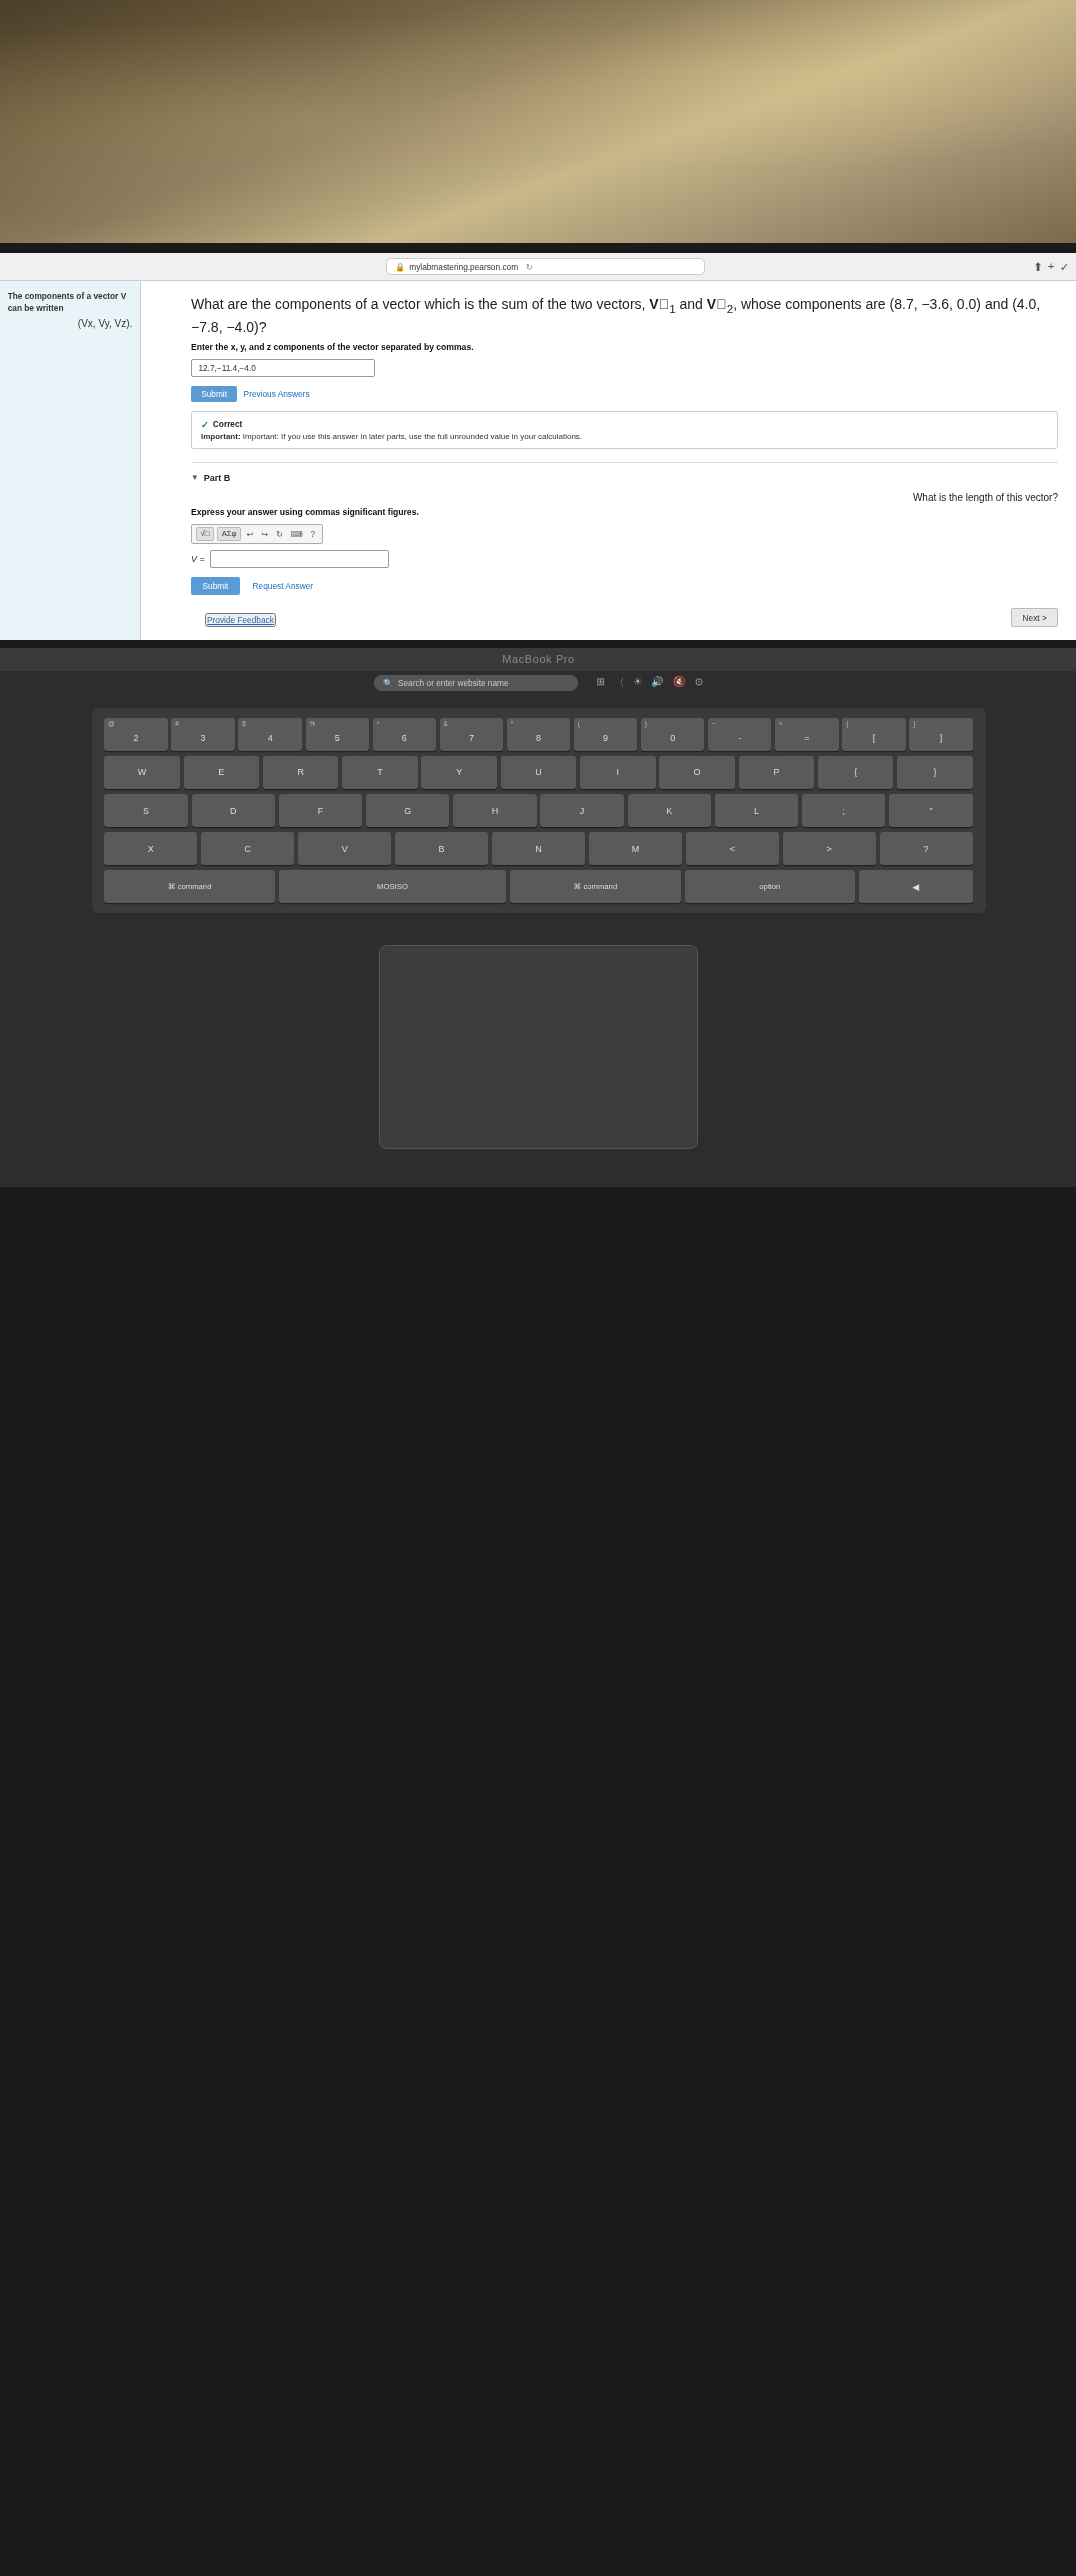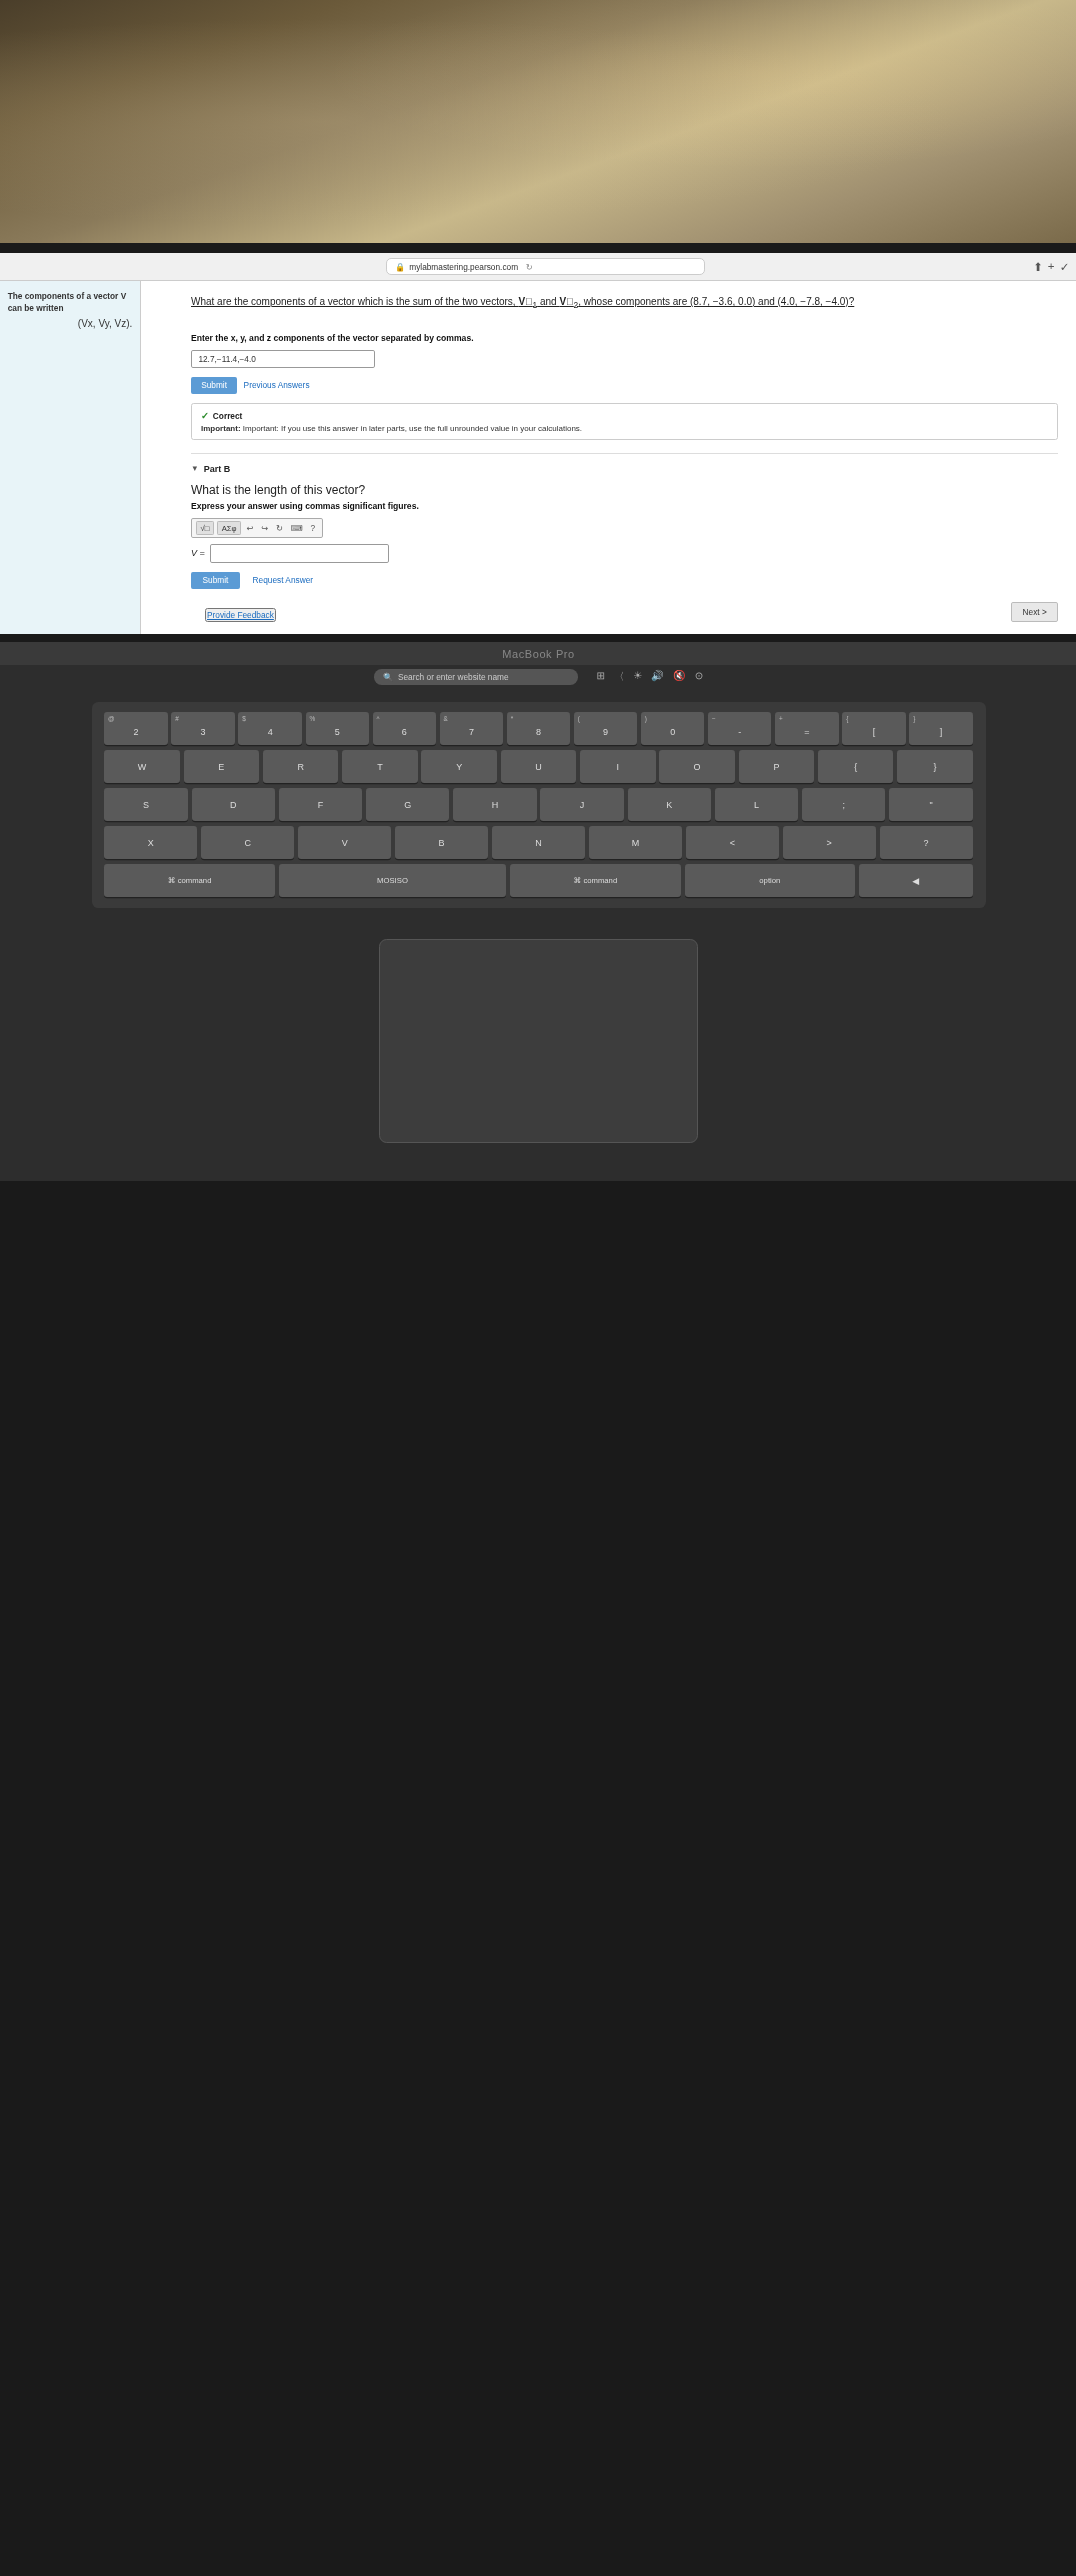"What are the components of" .question-text { font-size: 10px -> 14px; margin-bottom: 22px -> 4px; text-decoration: underline -> none }
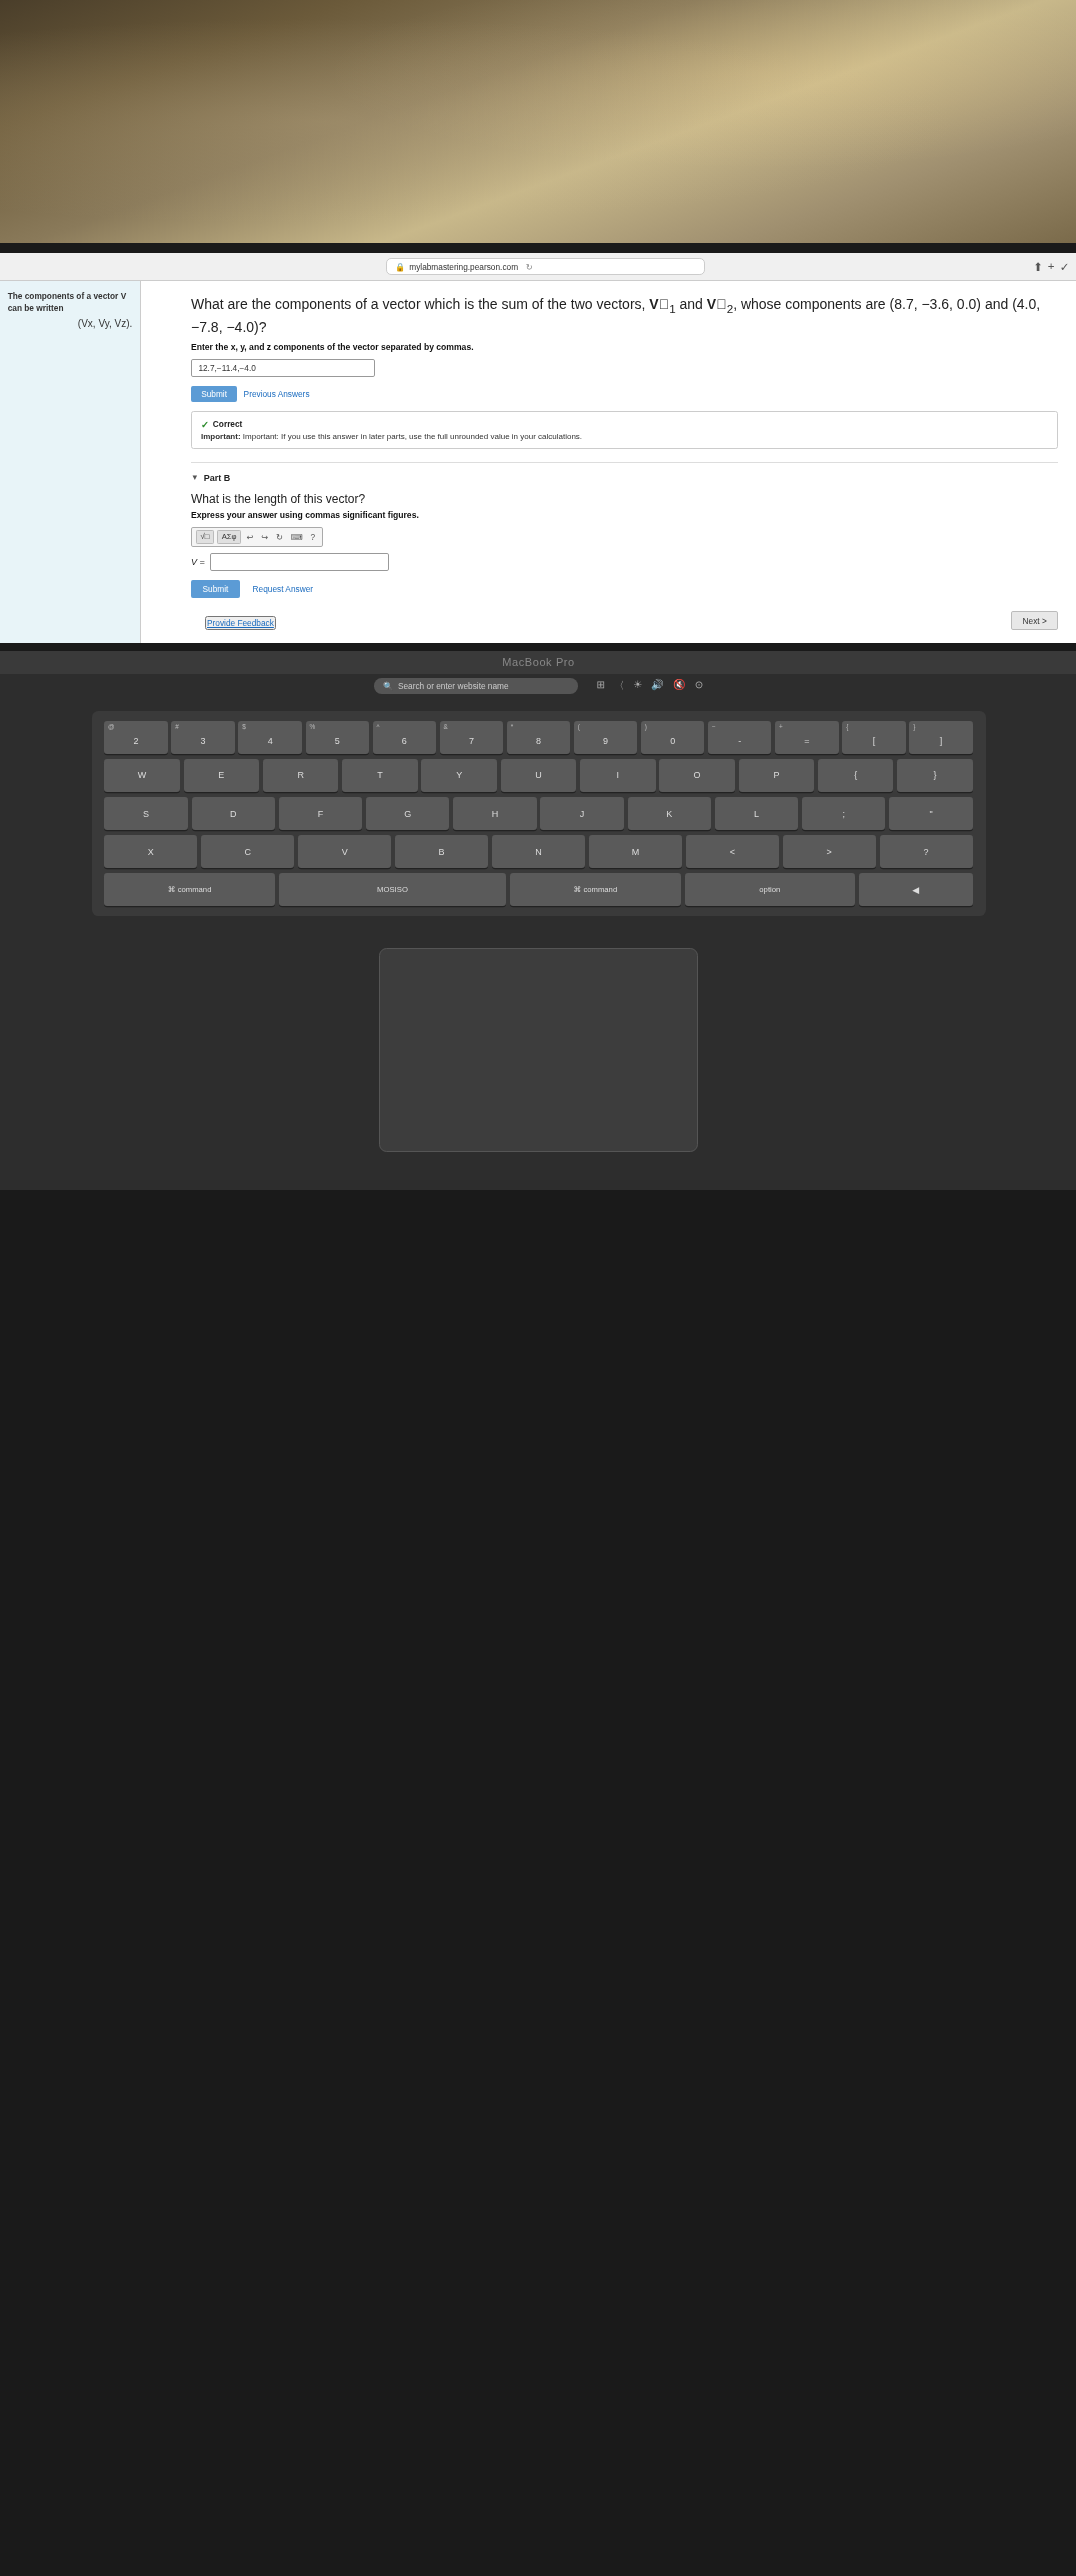"What is the length of" .part-b-question { font-size: 12px -> 10px; text-align: none -> right }
